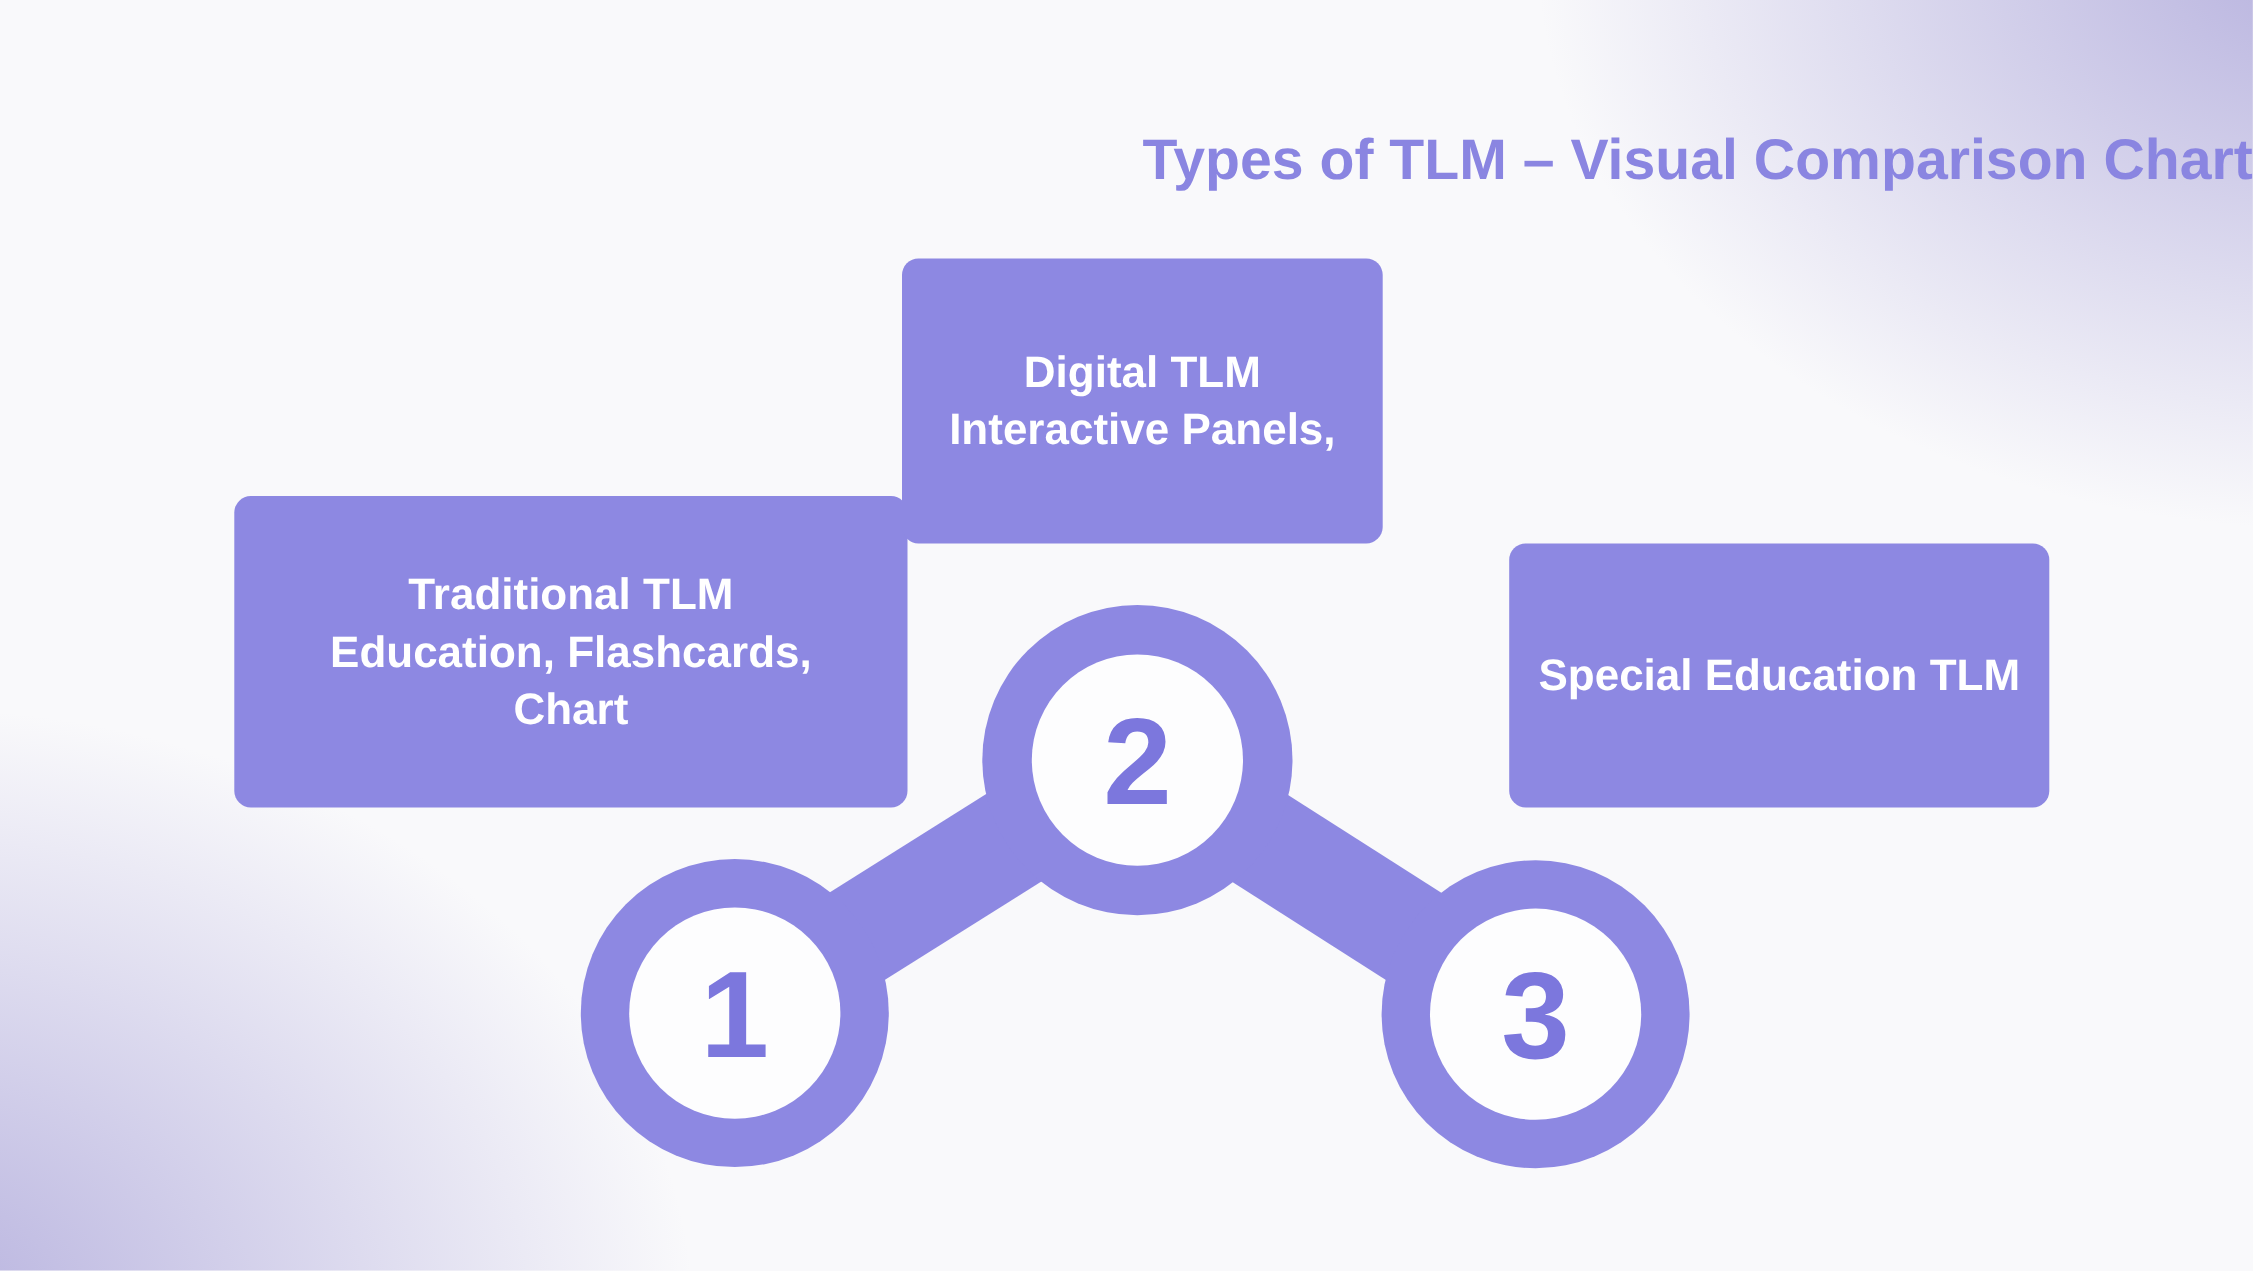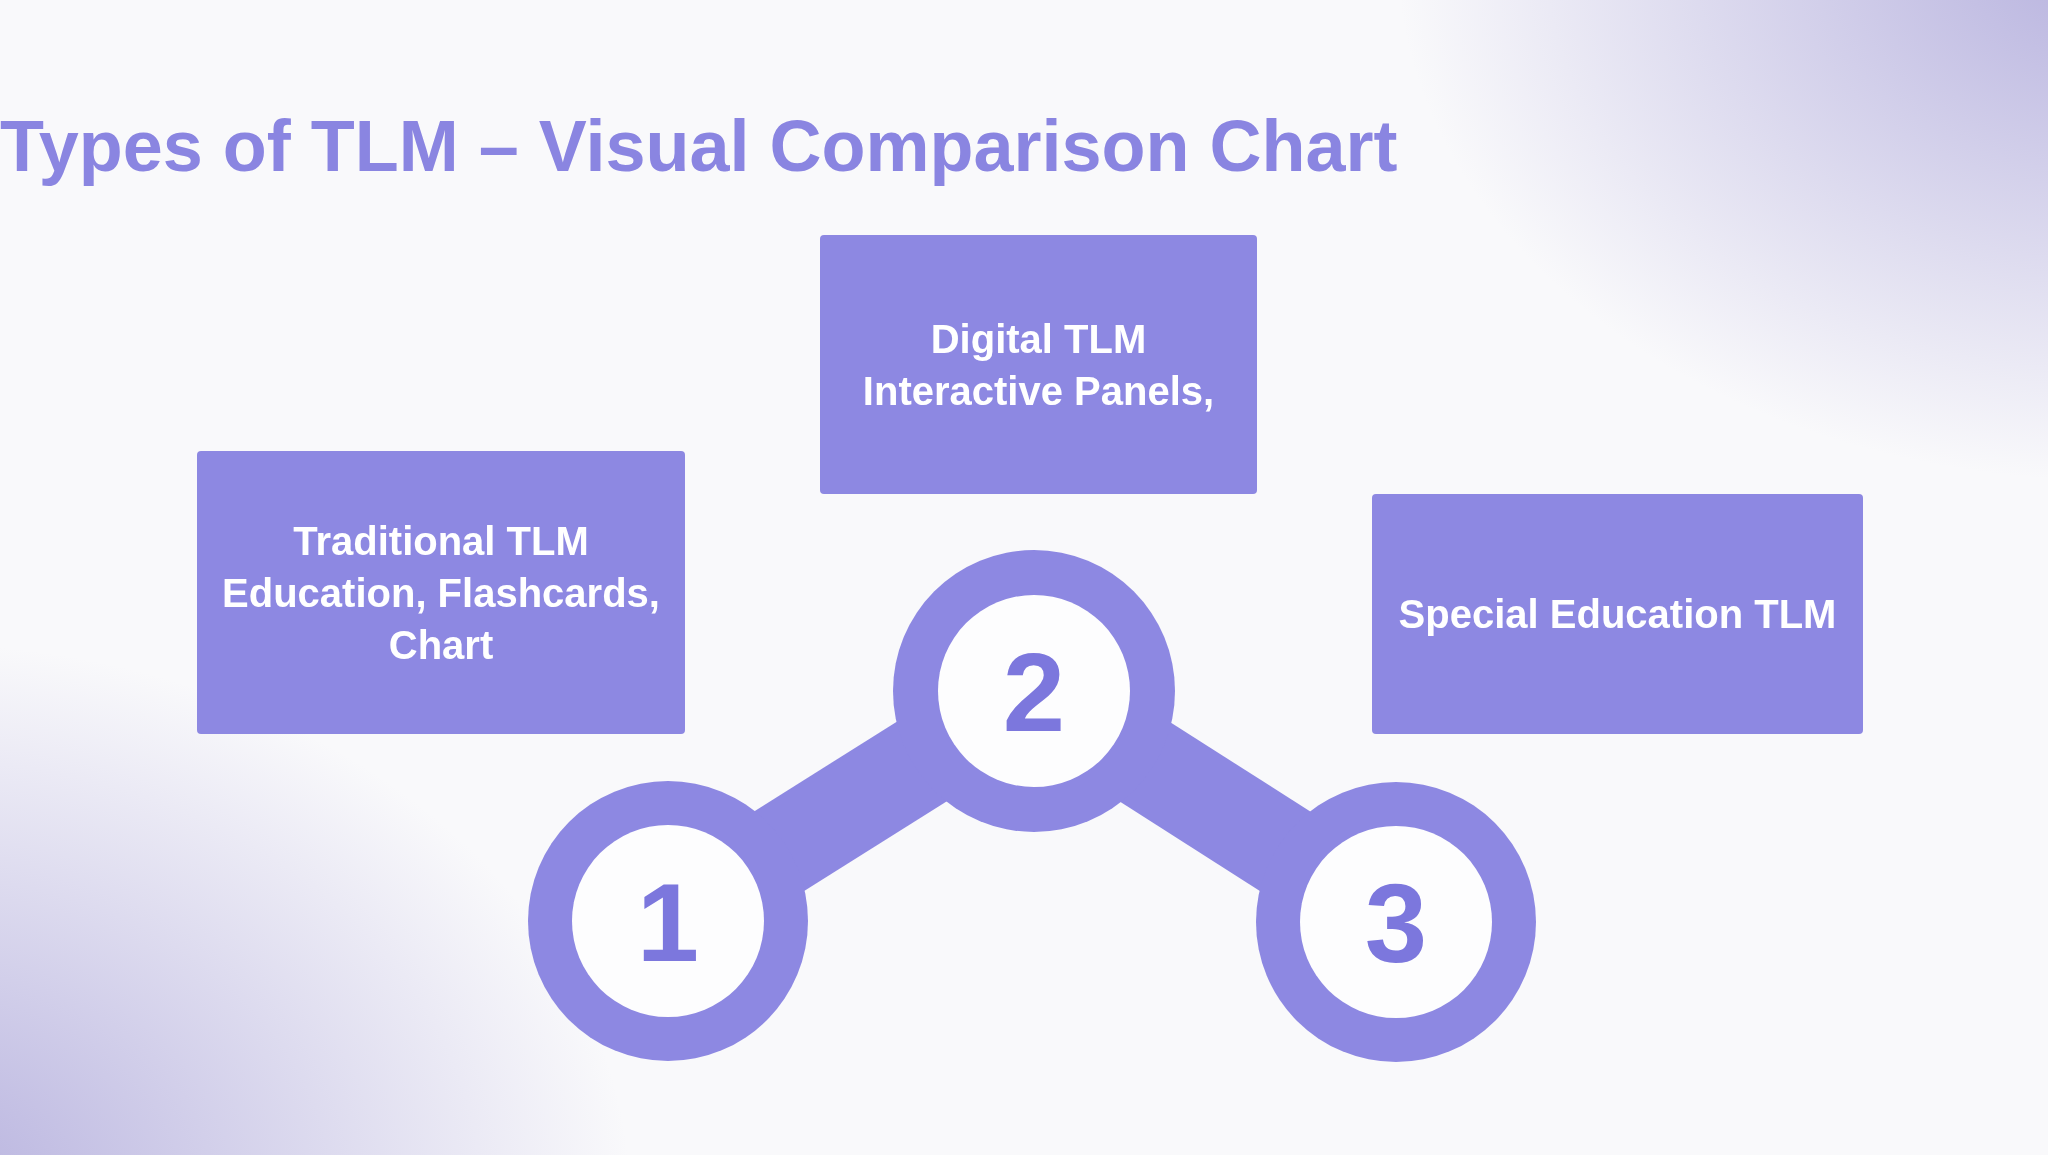"Types of TLM – Visual" .page-title { font-size: 72px -> 52px; text-align: left -> right }
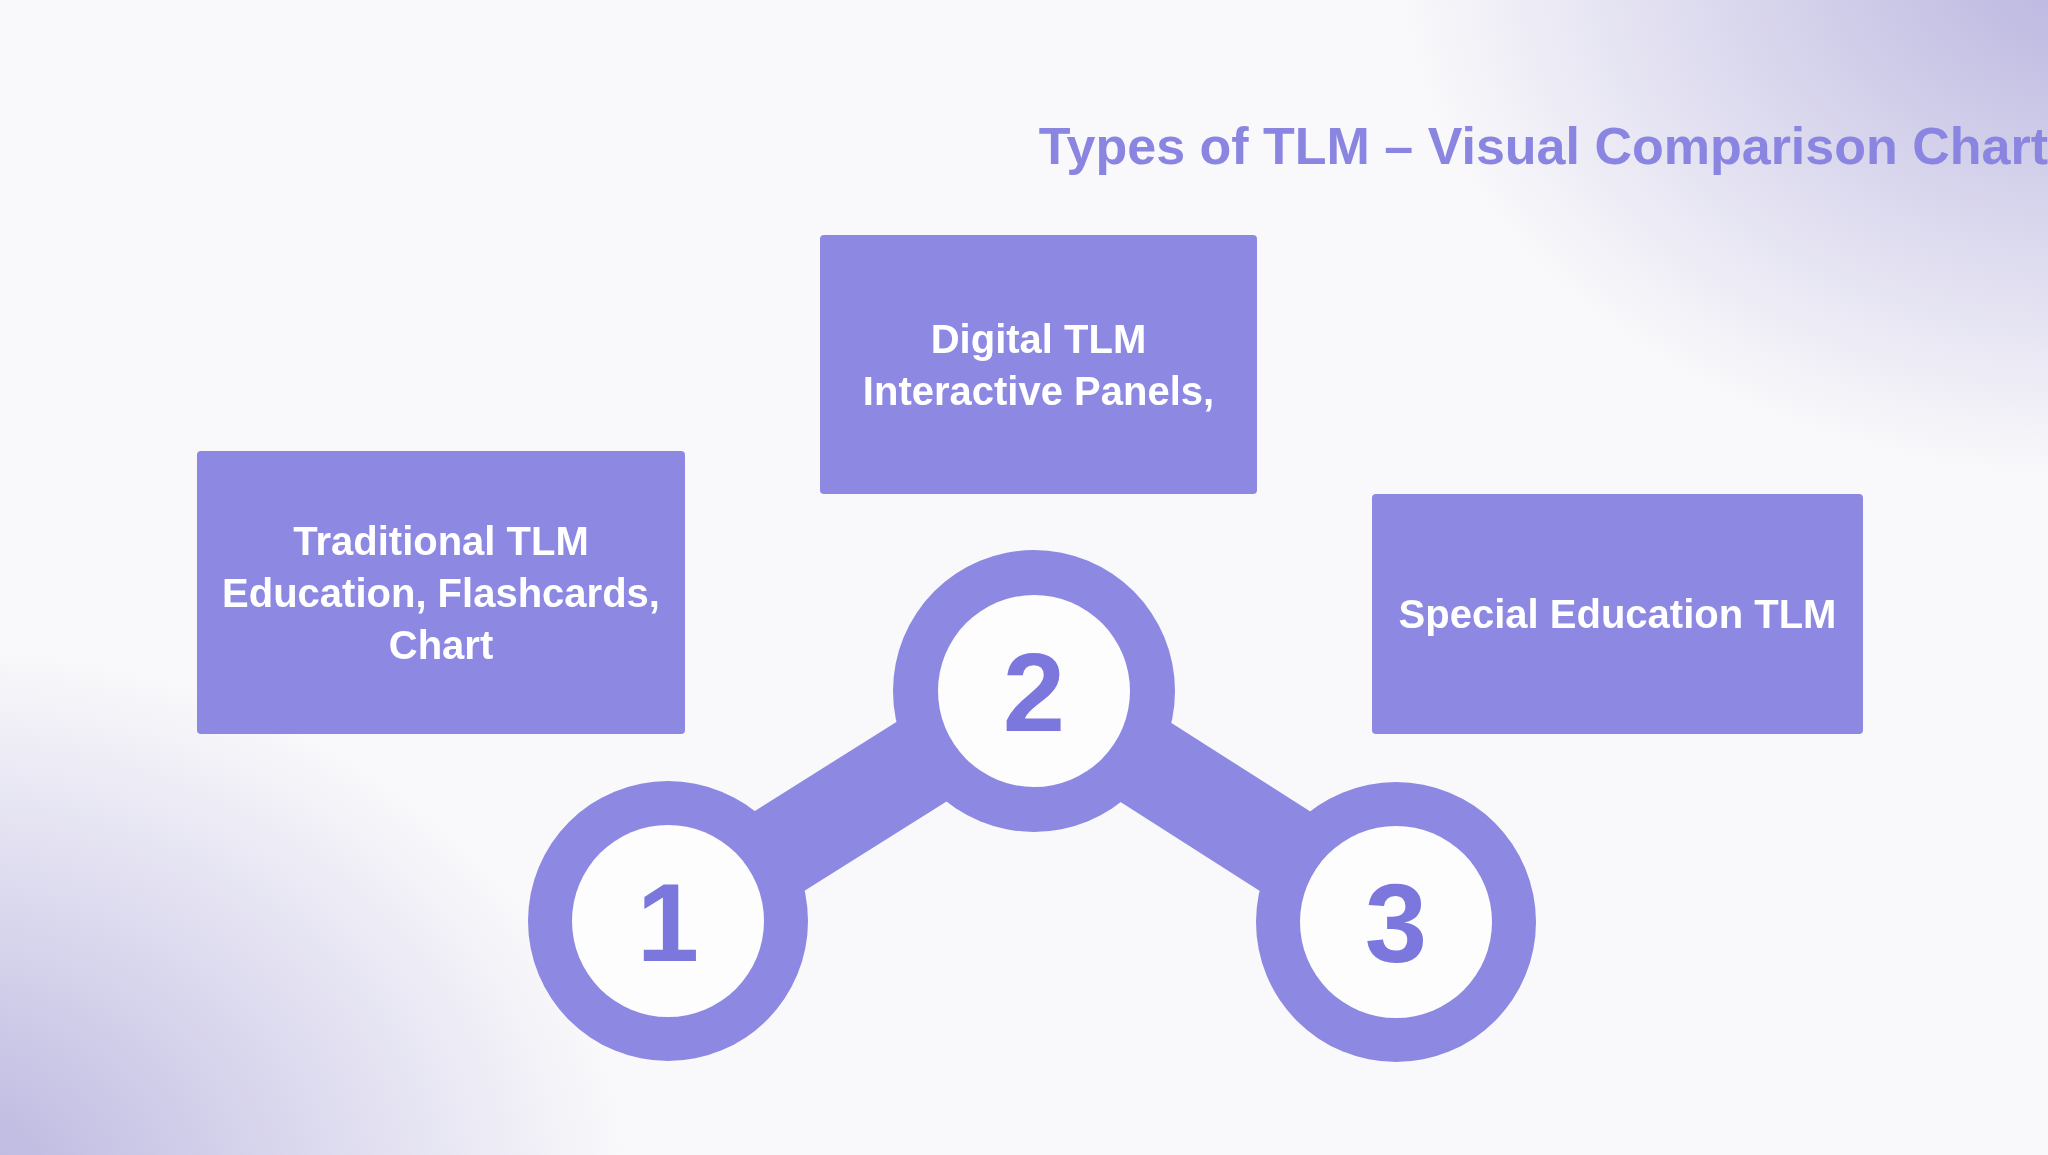"Digital TLM" .card { border-radius: 4px -> 15px }
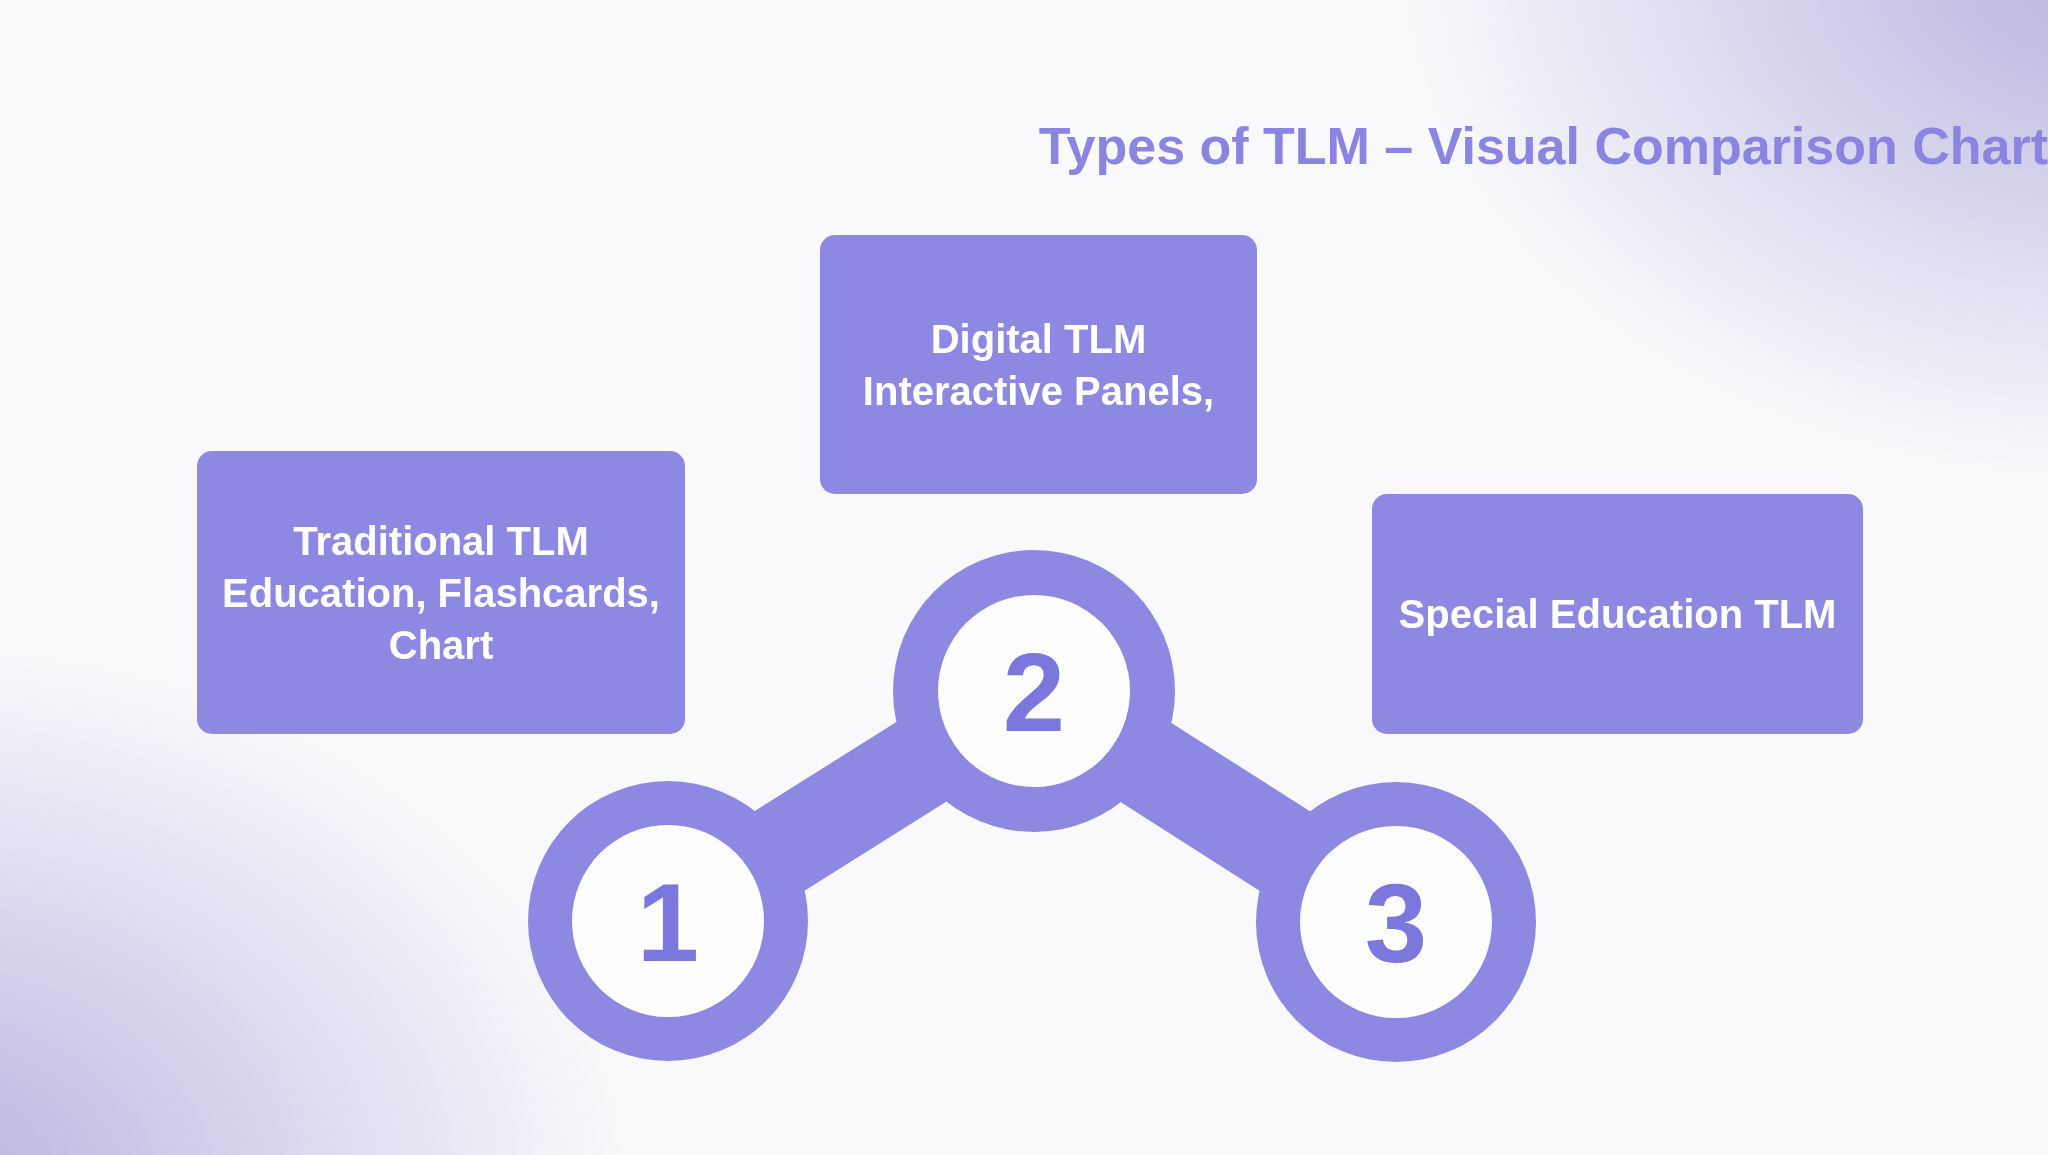"Traditional TLM" .card-traditional { left: 197px -> 213px; width: 488px -> 612px }
